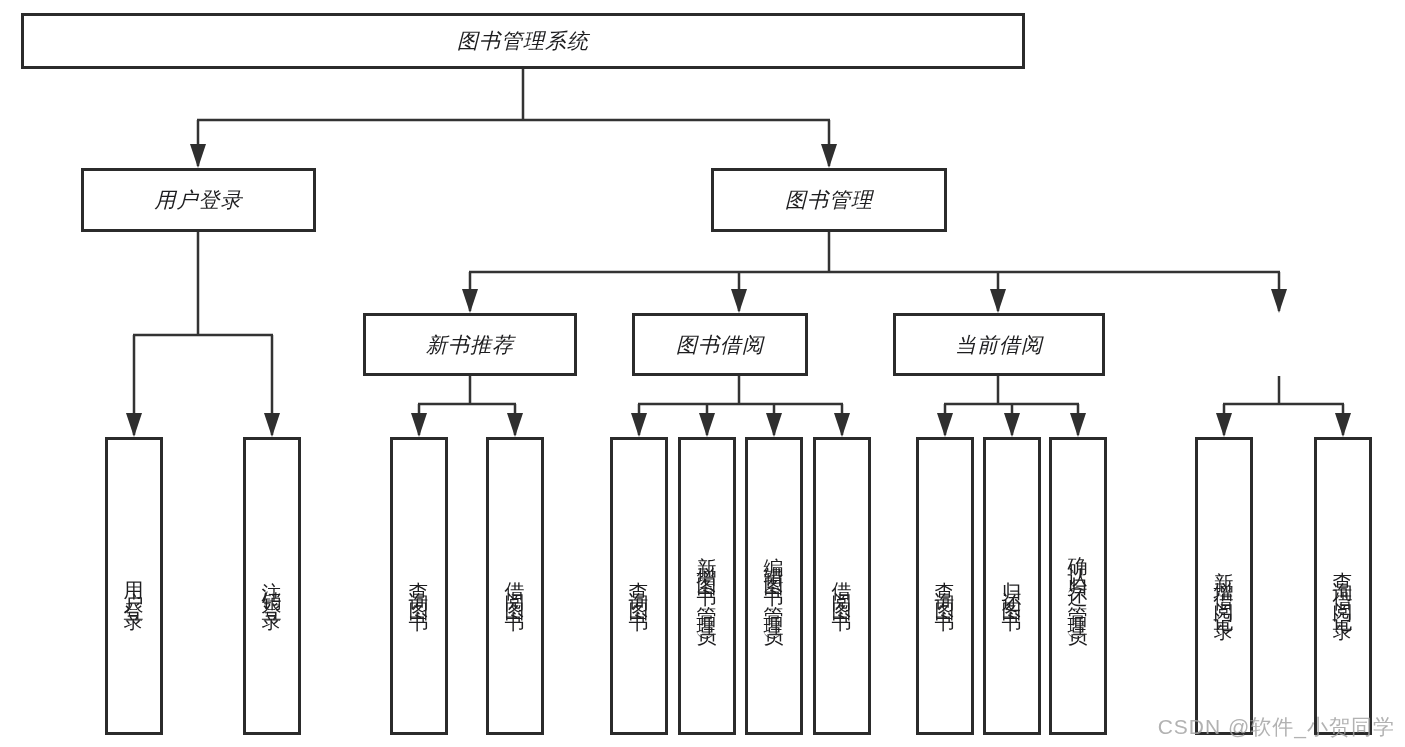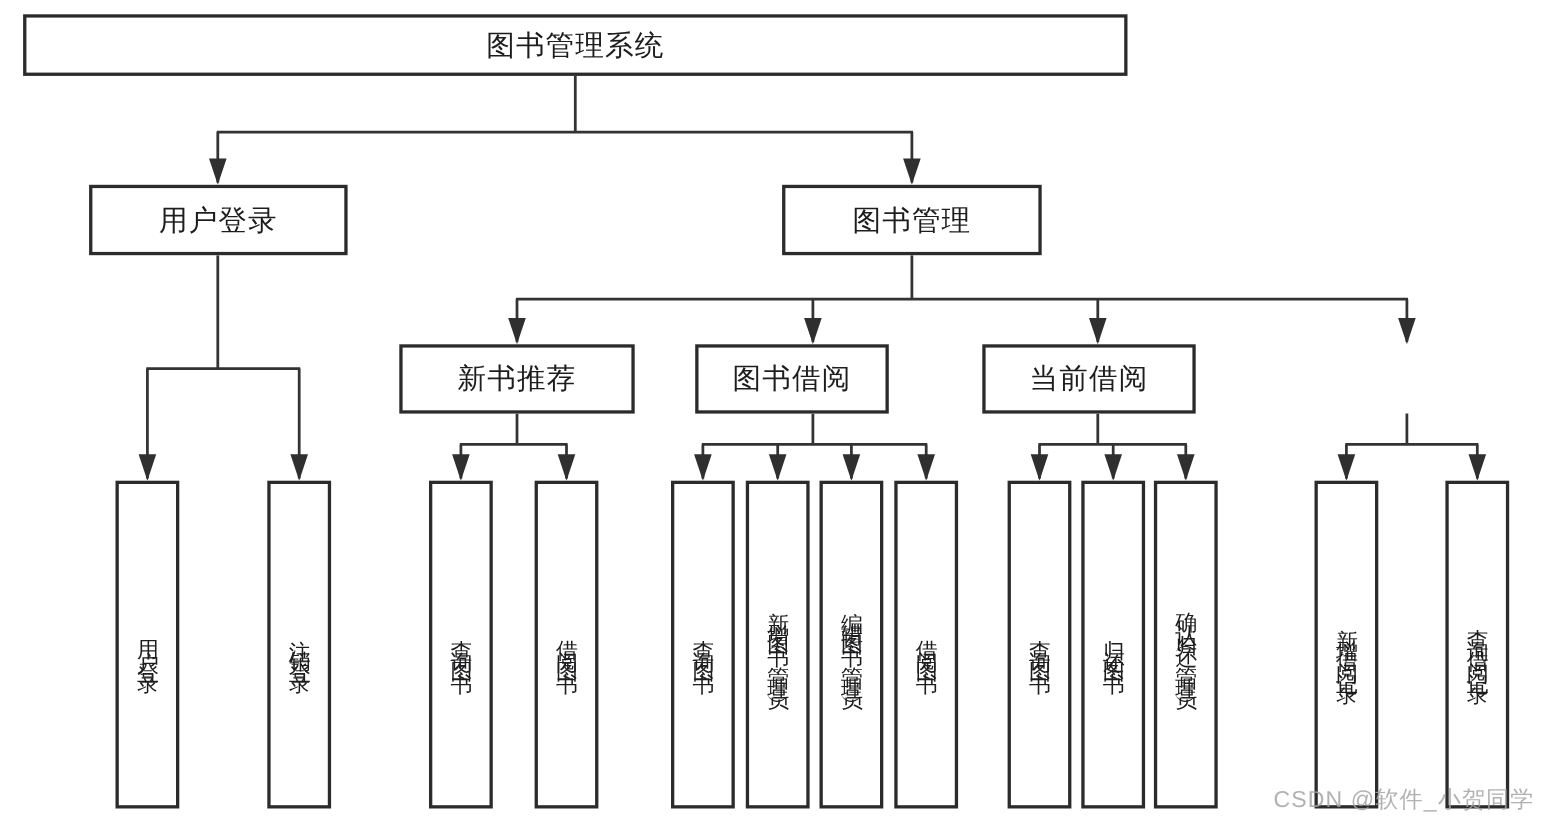"图书管理系统" .hbox .label { font-size: 26px -> 21px; font-style: none -> italic }
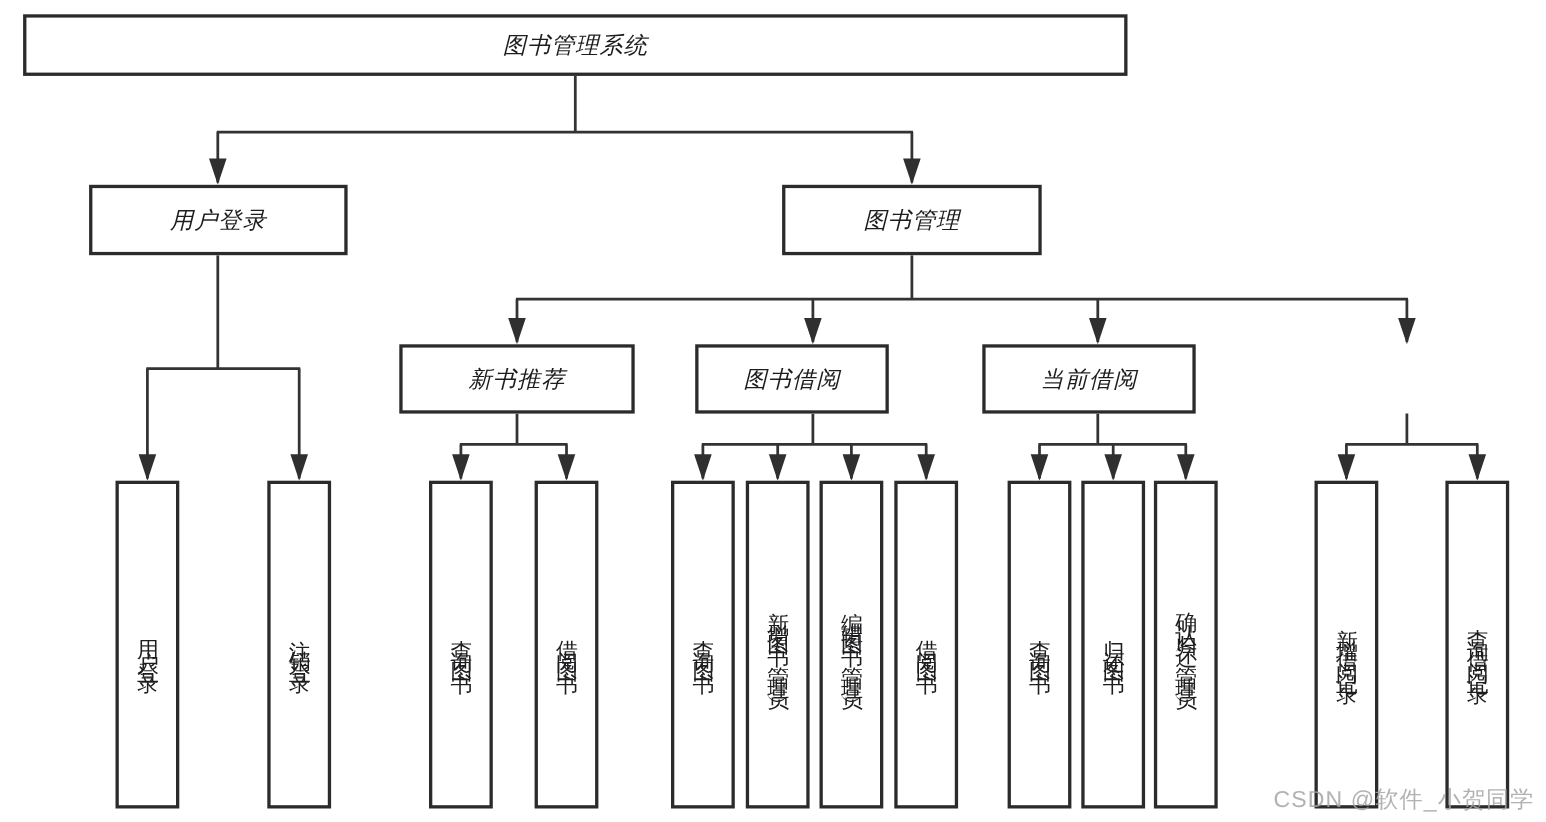"当前借阅" div.node { width: 194px -> 212px }
